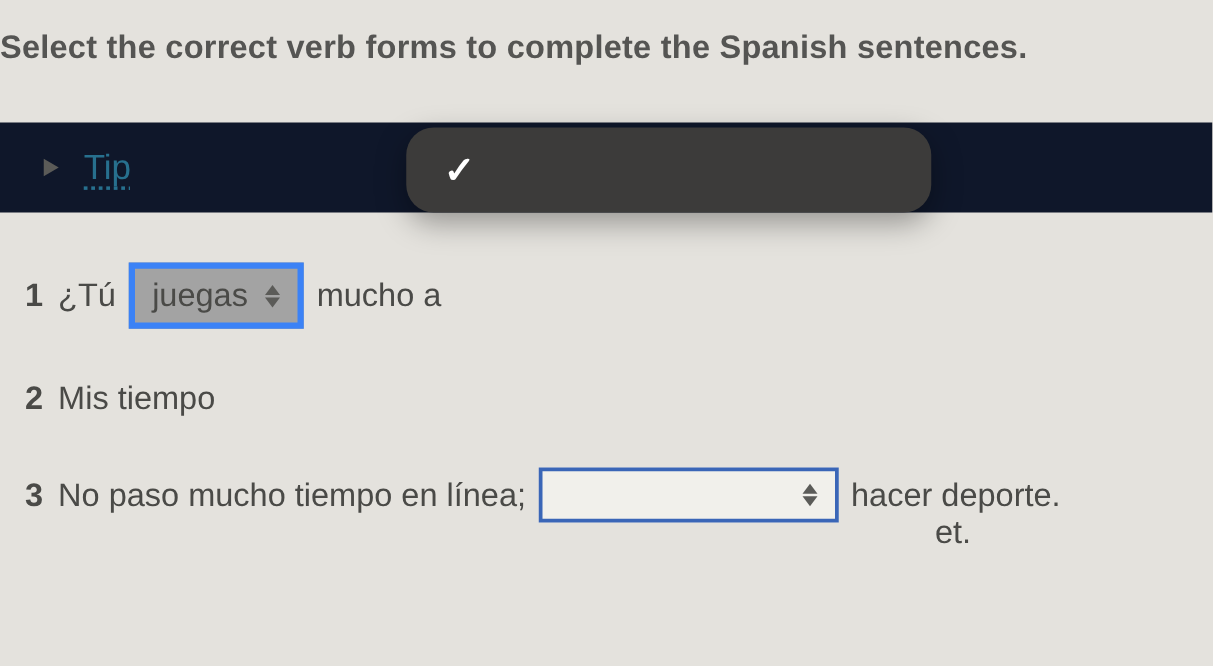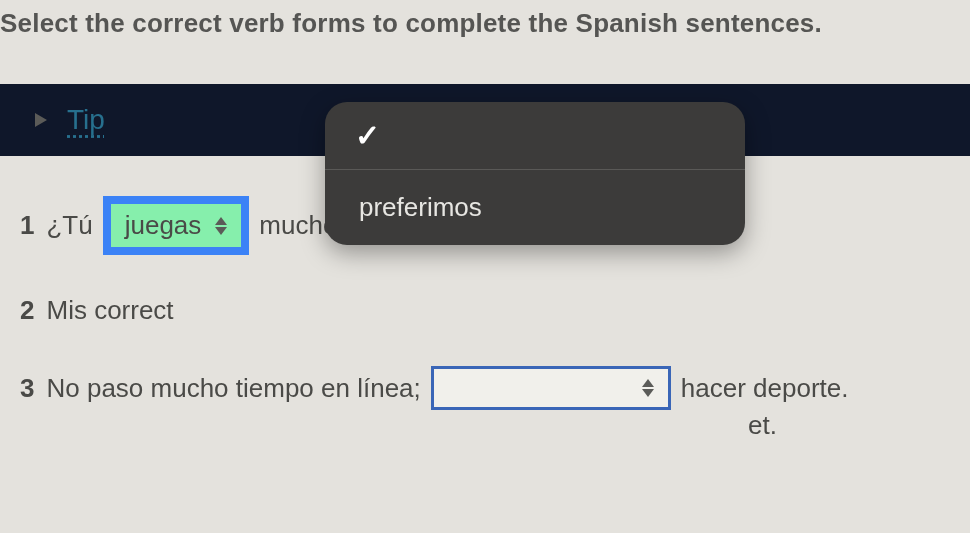"Select the correct verb forms" .instruction { padding: 8px 0 0 0 -> 22px 0 0 0 }
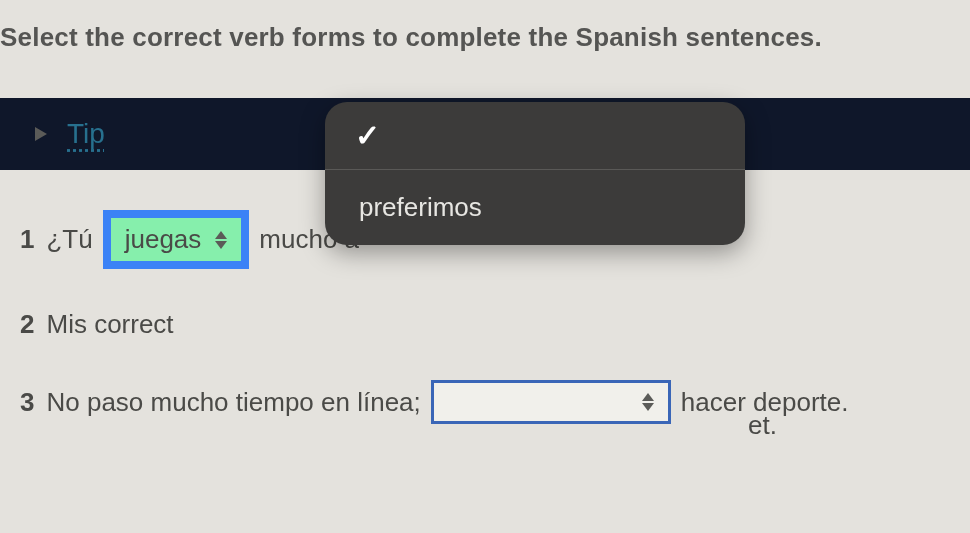"preferimos" div.dropdown-item { html: <div> <span>preferimos</span> </div> -> none }
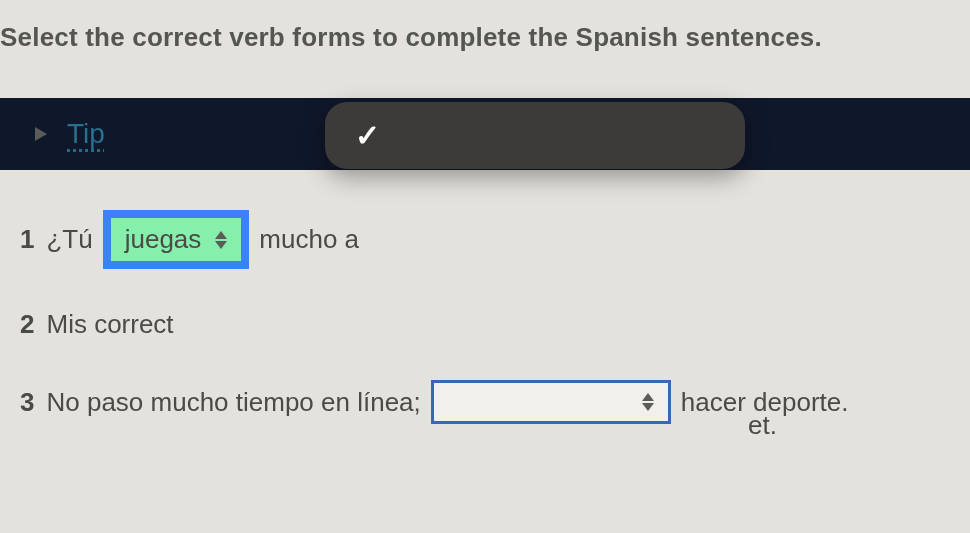"juegas" .select-box { background: #86efac -> #a3a3a3; border: 8px solid #3b82f6 -> 5px solid #3b82f6 }
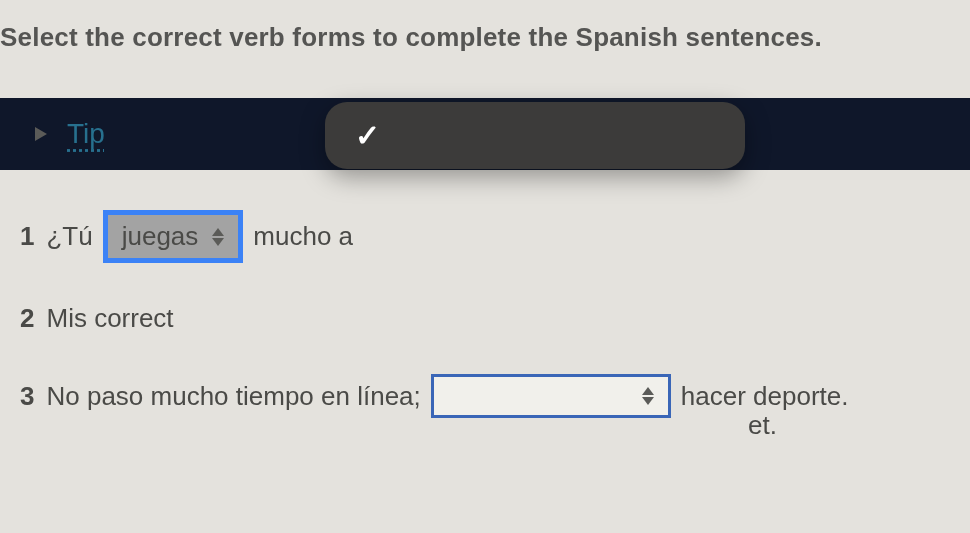"Mis correct" span { text: correct -> tiempo }
